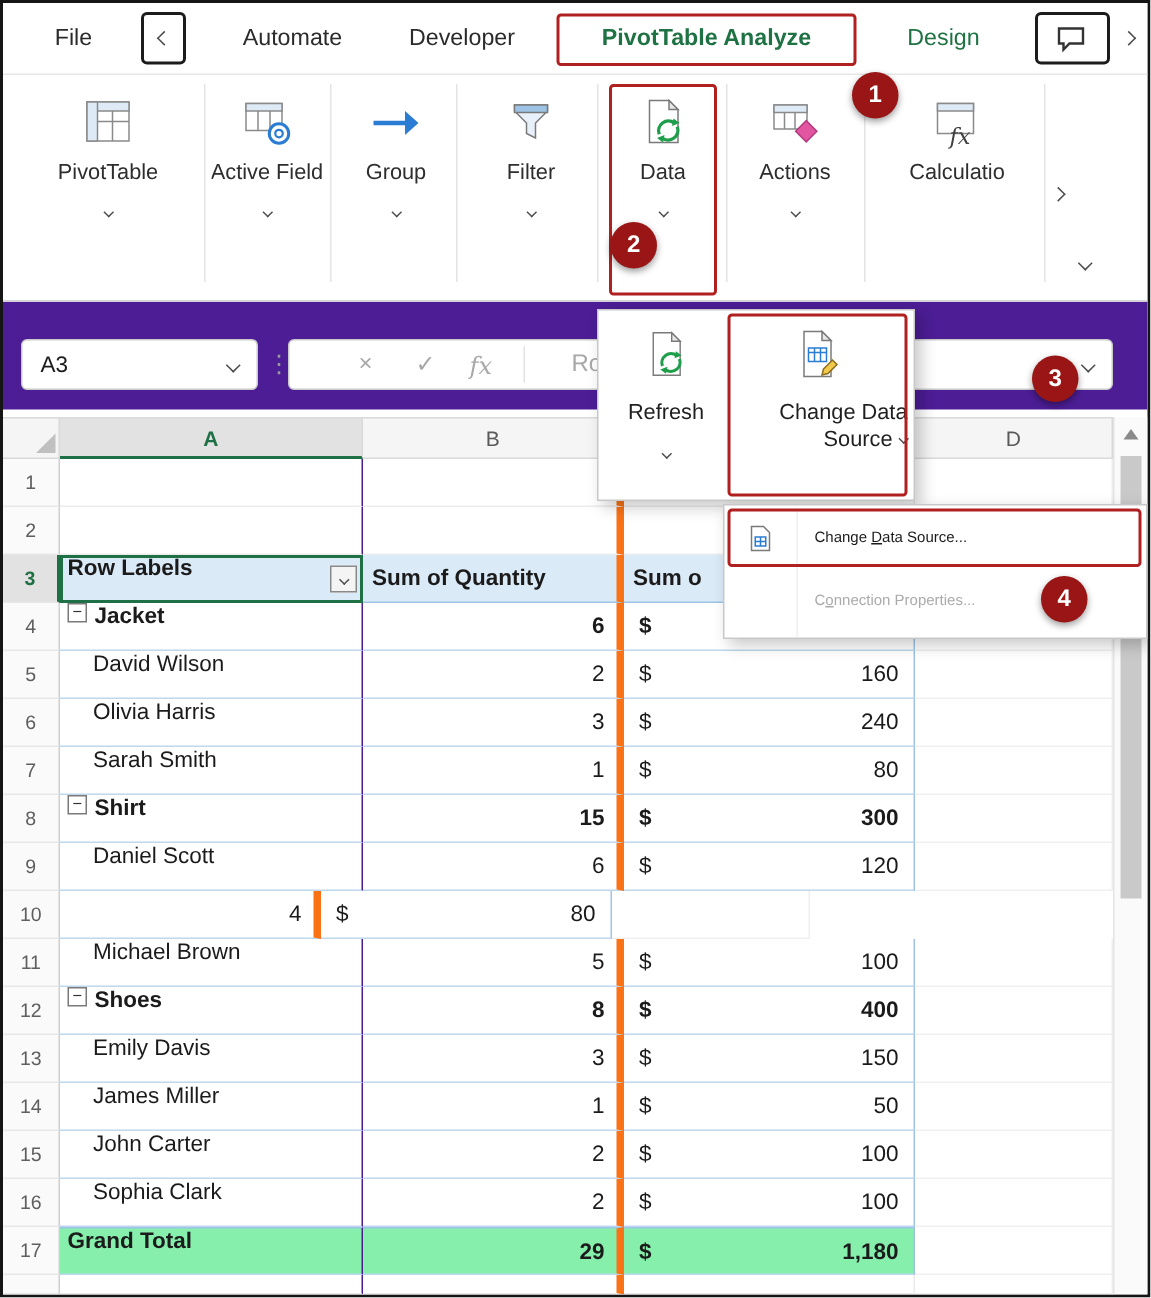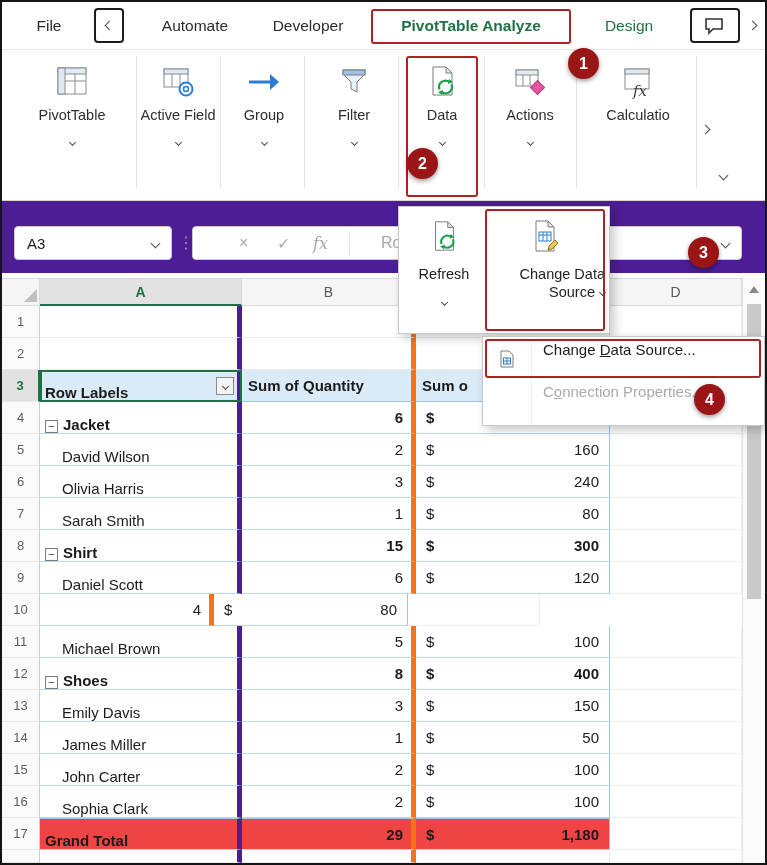"Change Data Source..." .m2-item { align-items: none -> center; font-size: 15px -> 10px }
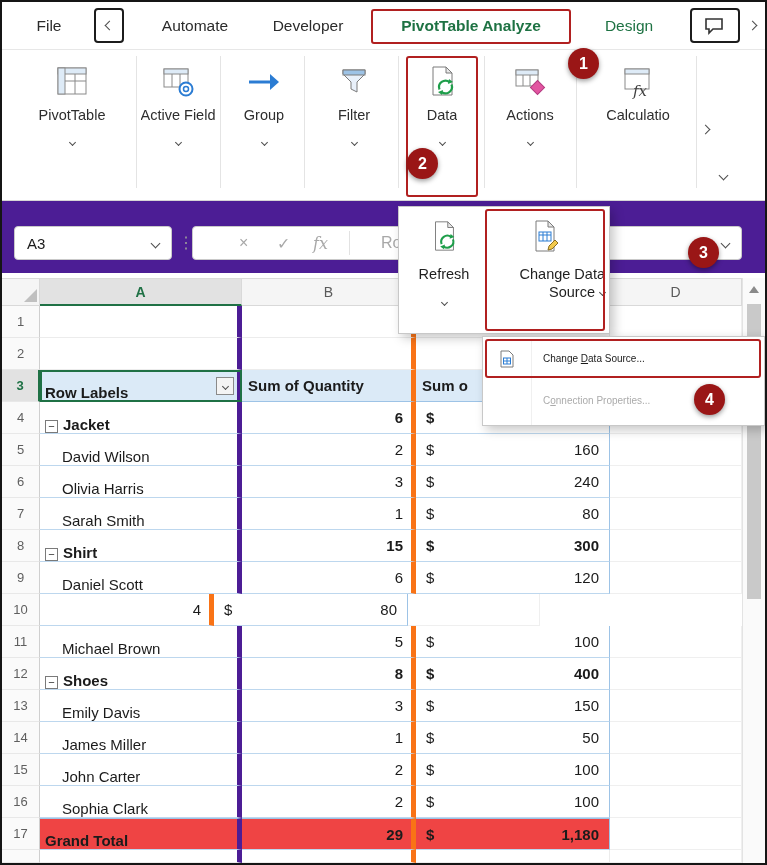"Row Labels" .ca { align-items: flex-end -> flex-start; border-right: 5px solid #4c1d95 -> 1px solid #4c1d95 }
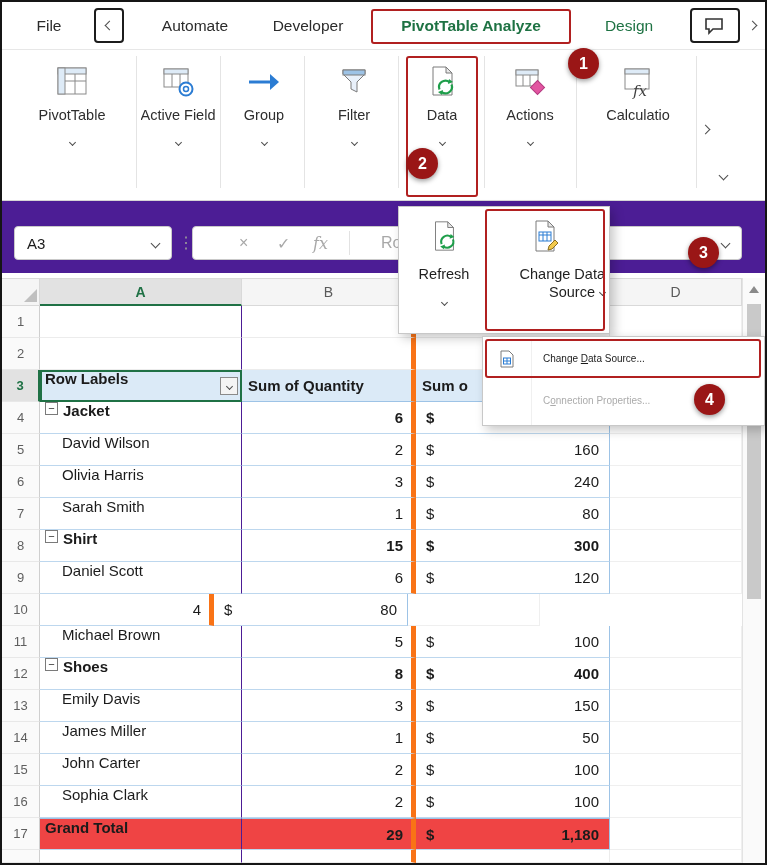"Grand Total" .r-total .ca,.r-total .cb,.r-total .cc { background: #ef4444 -> #86efac }
